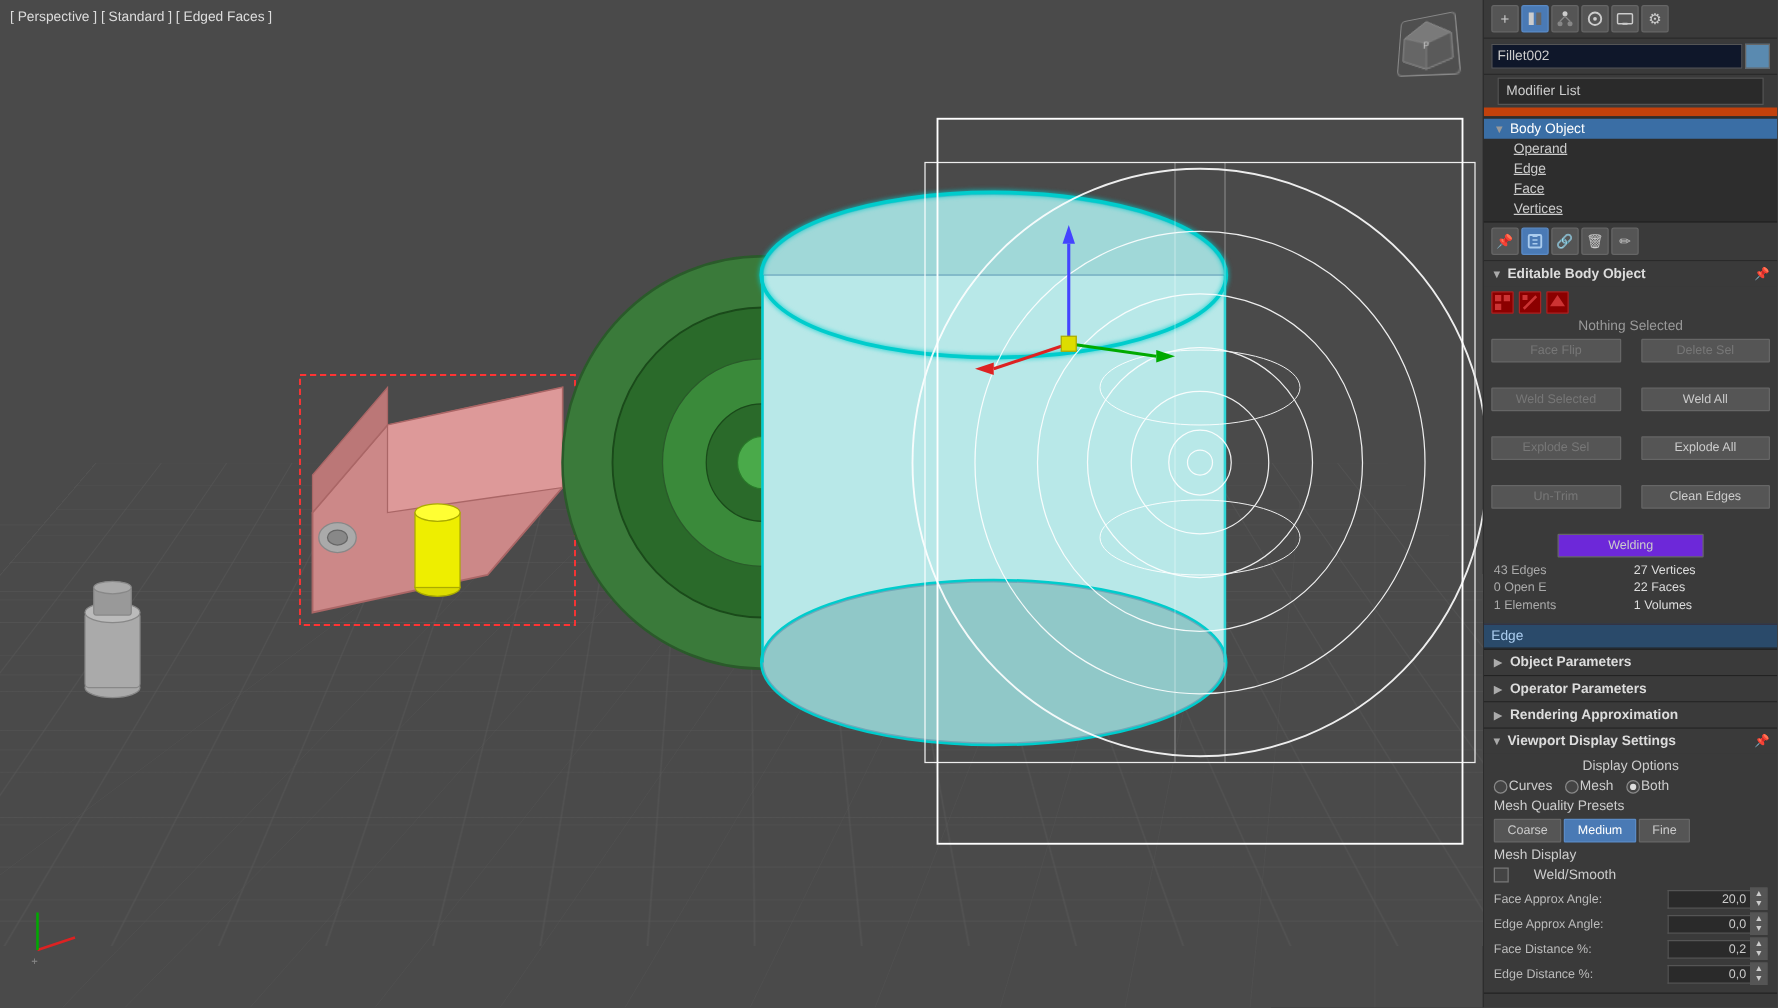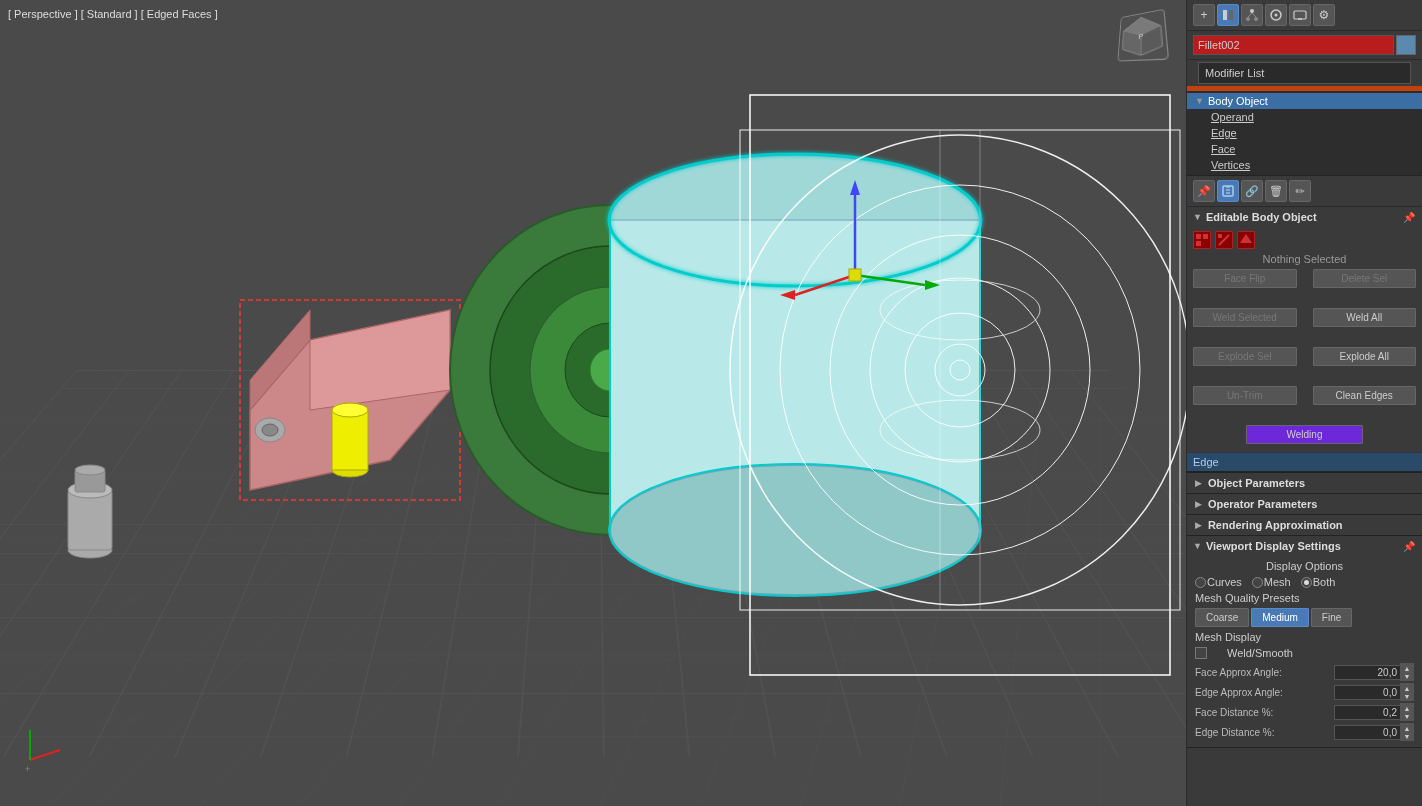"Fillet002" .obj-name-input { background: #b91c1c -> #0f172a }
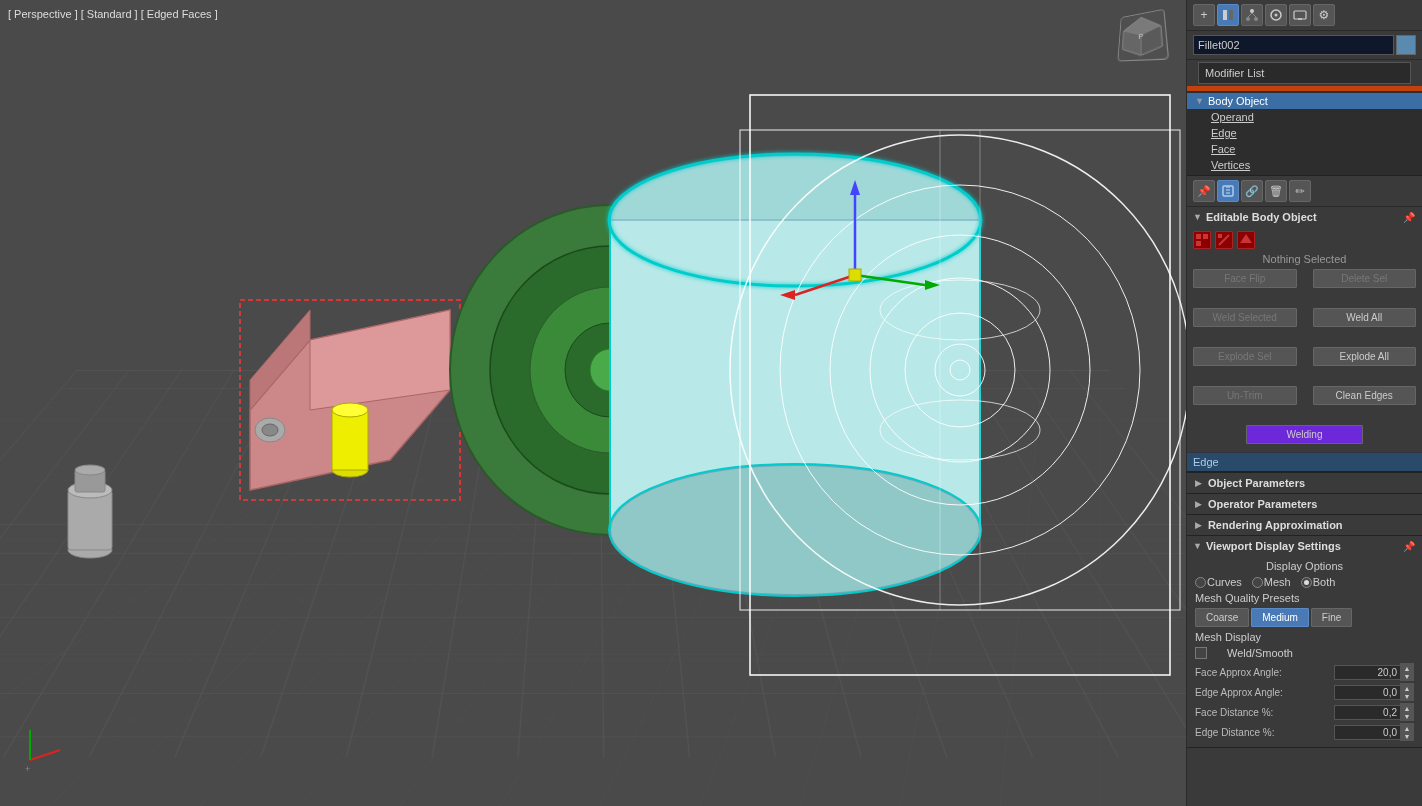"Modifier List" .modifier-list-row { border-bottom: 5px solid #c2410c -> 7px solid #c2410c }
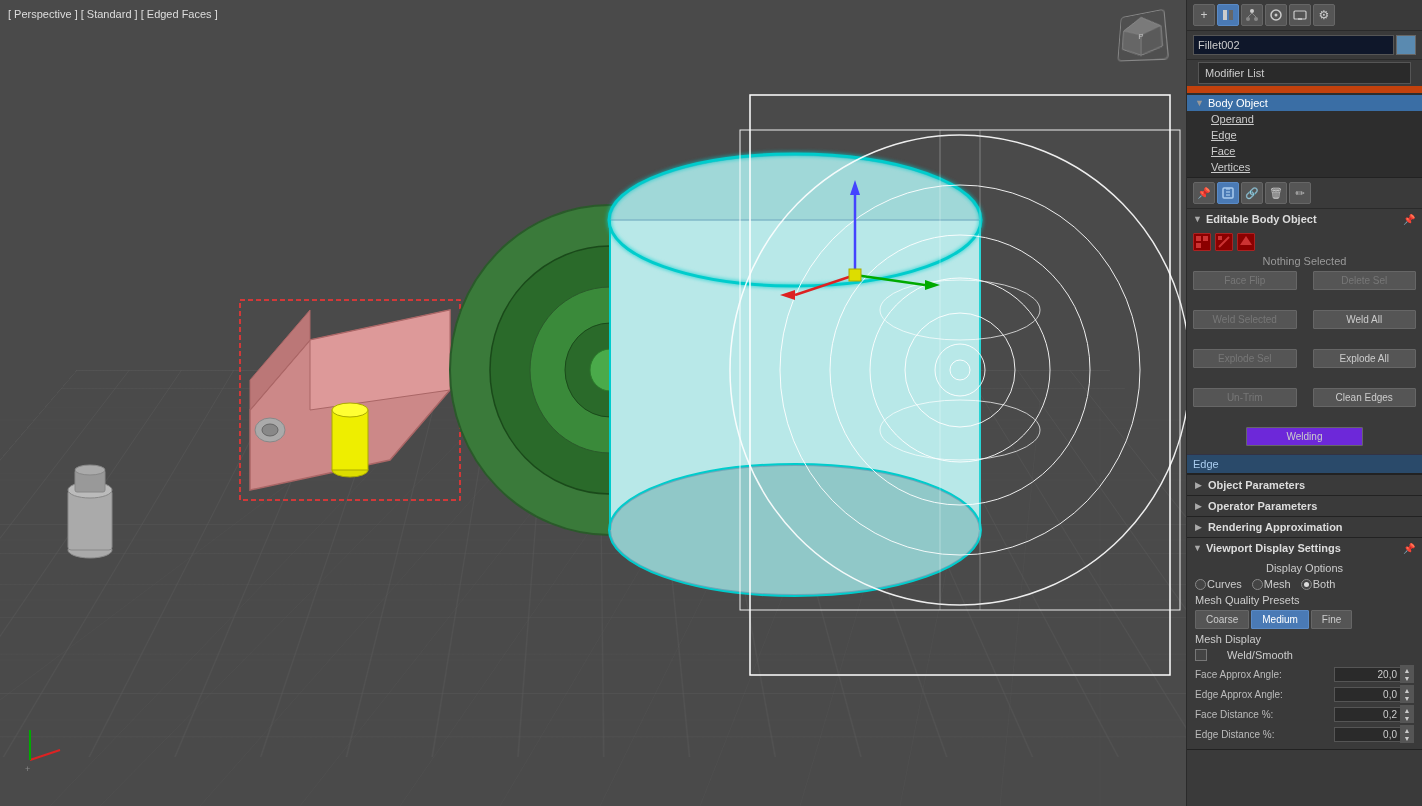"43 Edges" div.stats-grid { html: none -> <div> <div> <span>43 Edges</span> </div> <div> <span>27 Vertices</span> </div> <div> <span>0 Open E</span> </div> <div> <span>22 Faces</span> </div> <div> <span>1 Elements</span> </div> <div> <span>1 Volumes</span> </div> </div> }
